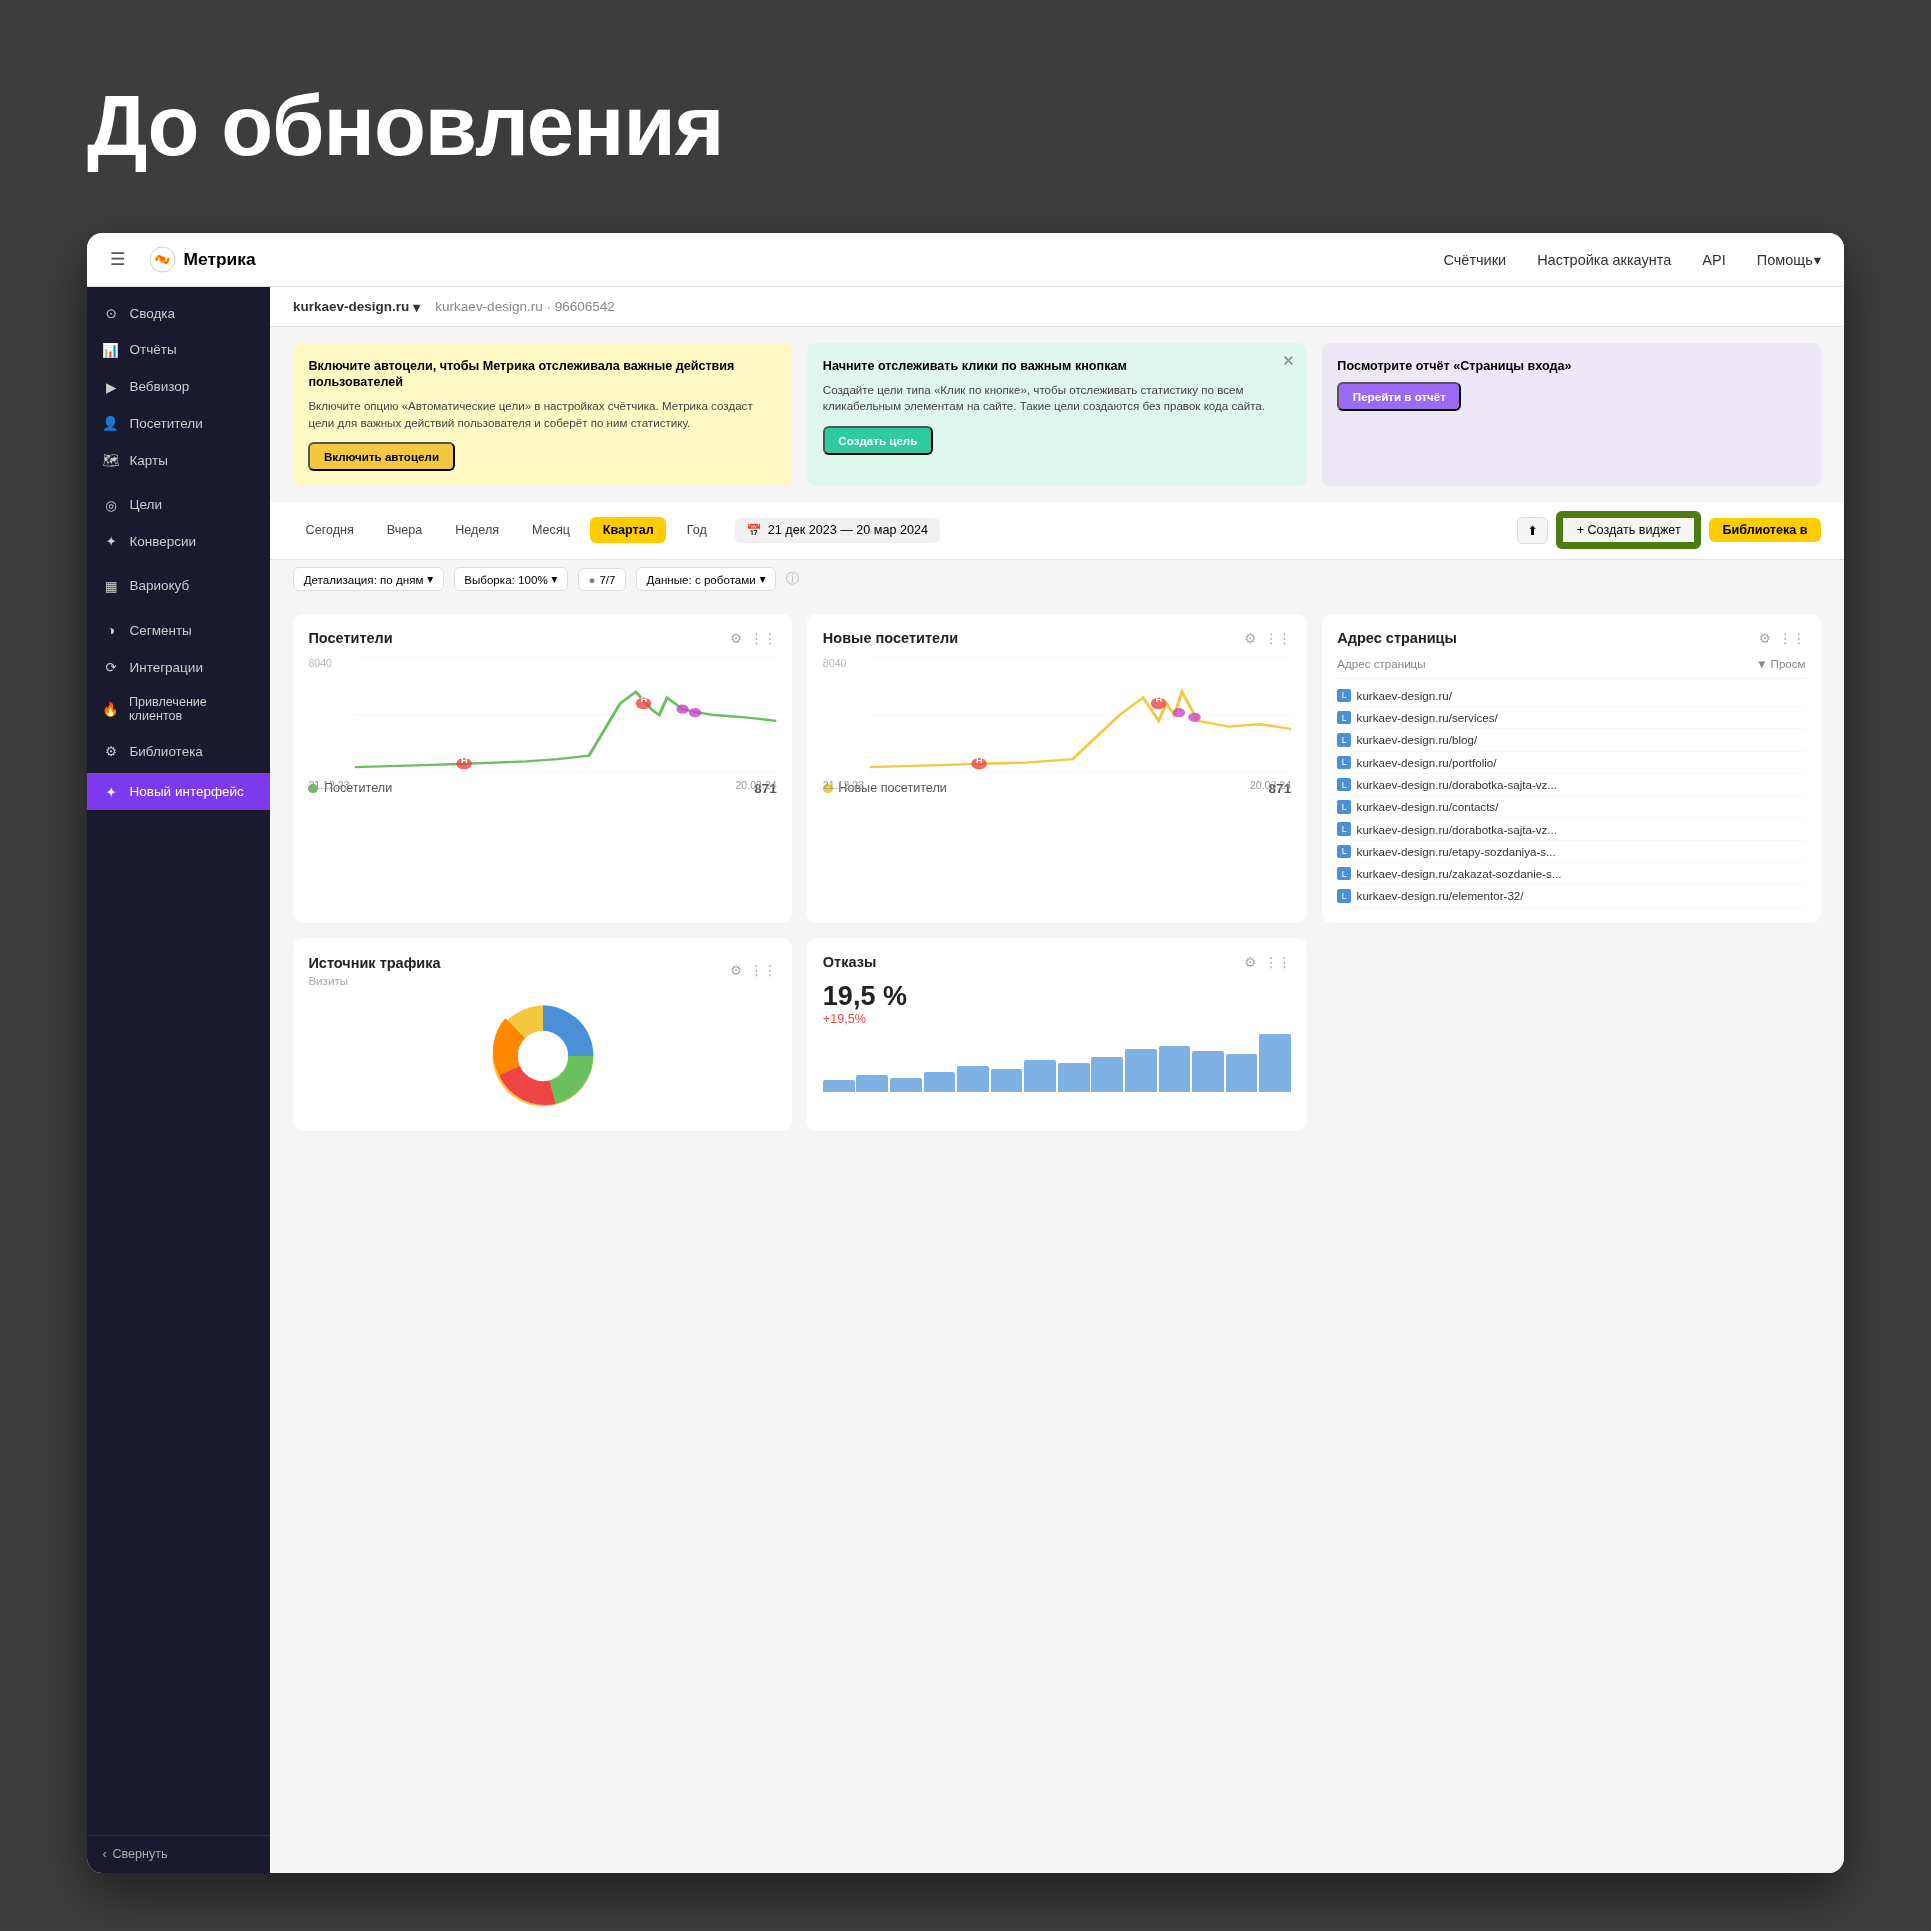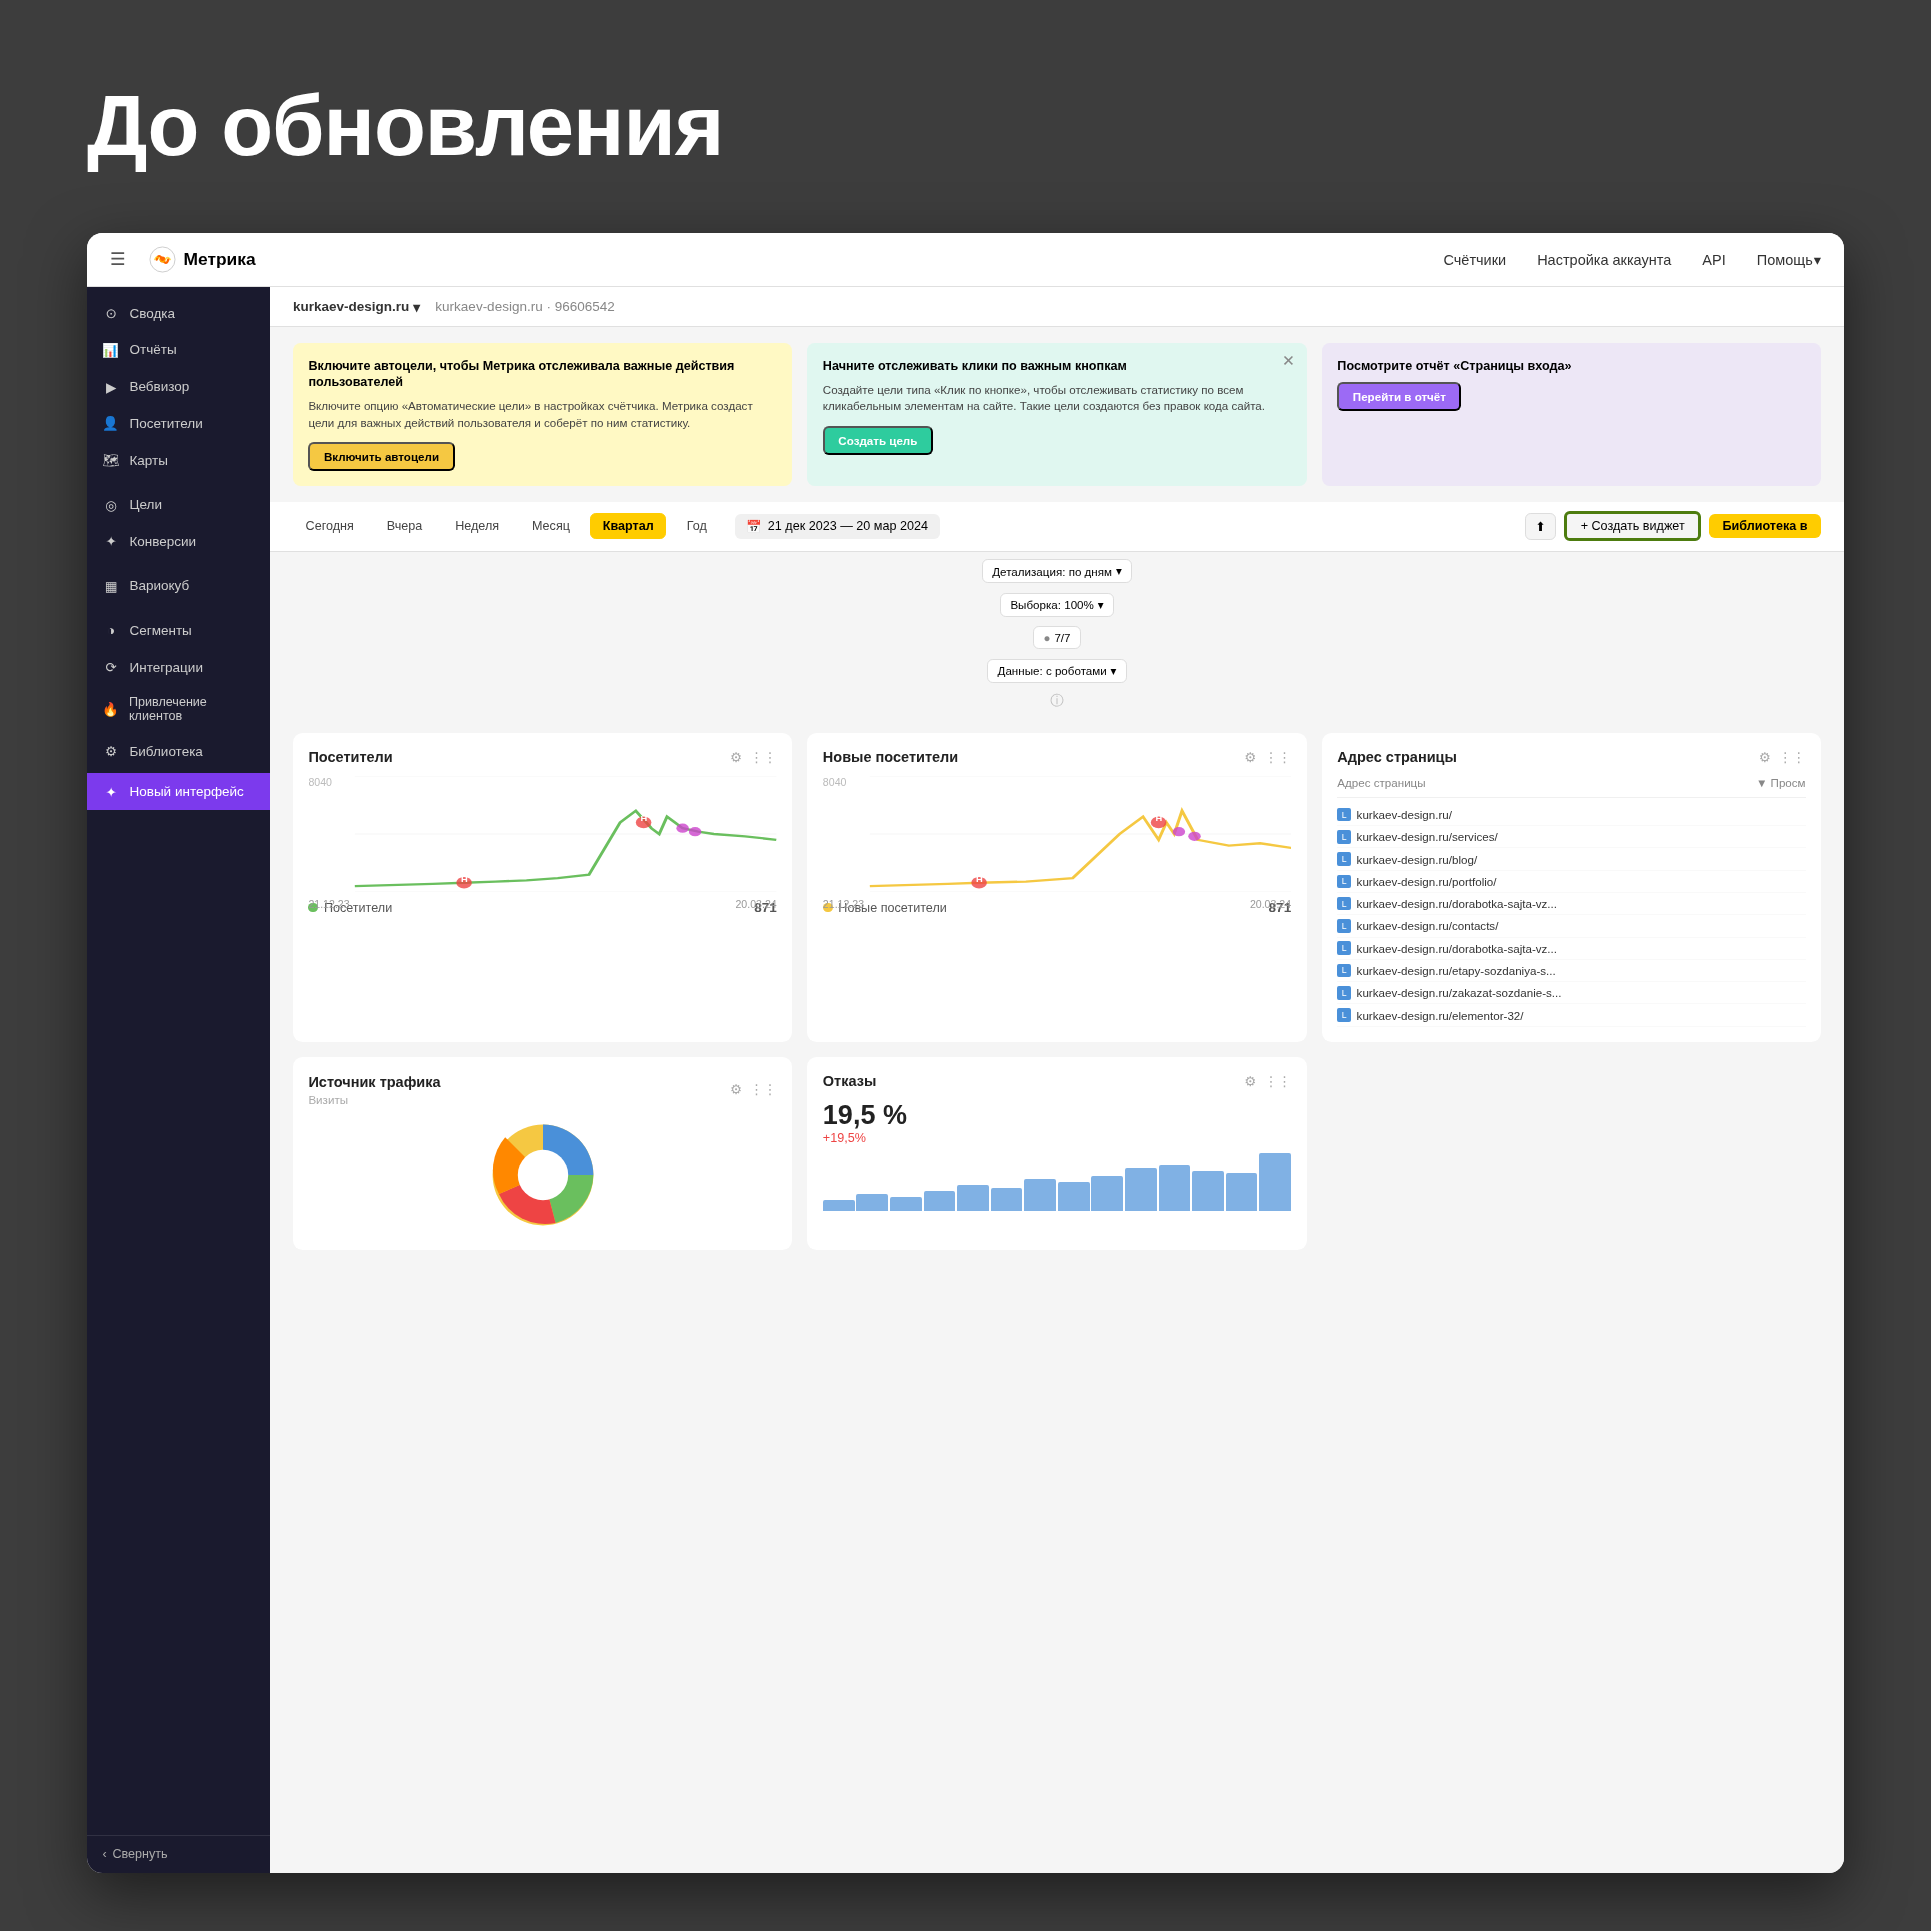"+ Создать виджет" .create-widget-btn { border: 3px solid #4d7c0f -> 7px solid #4d7c0f }
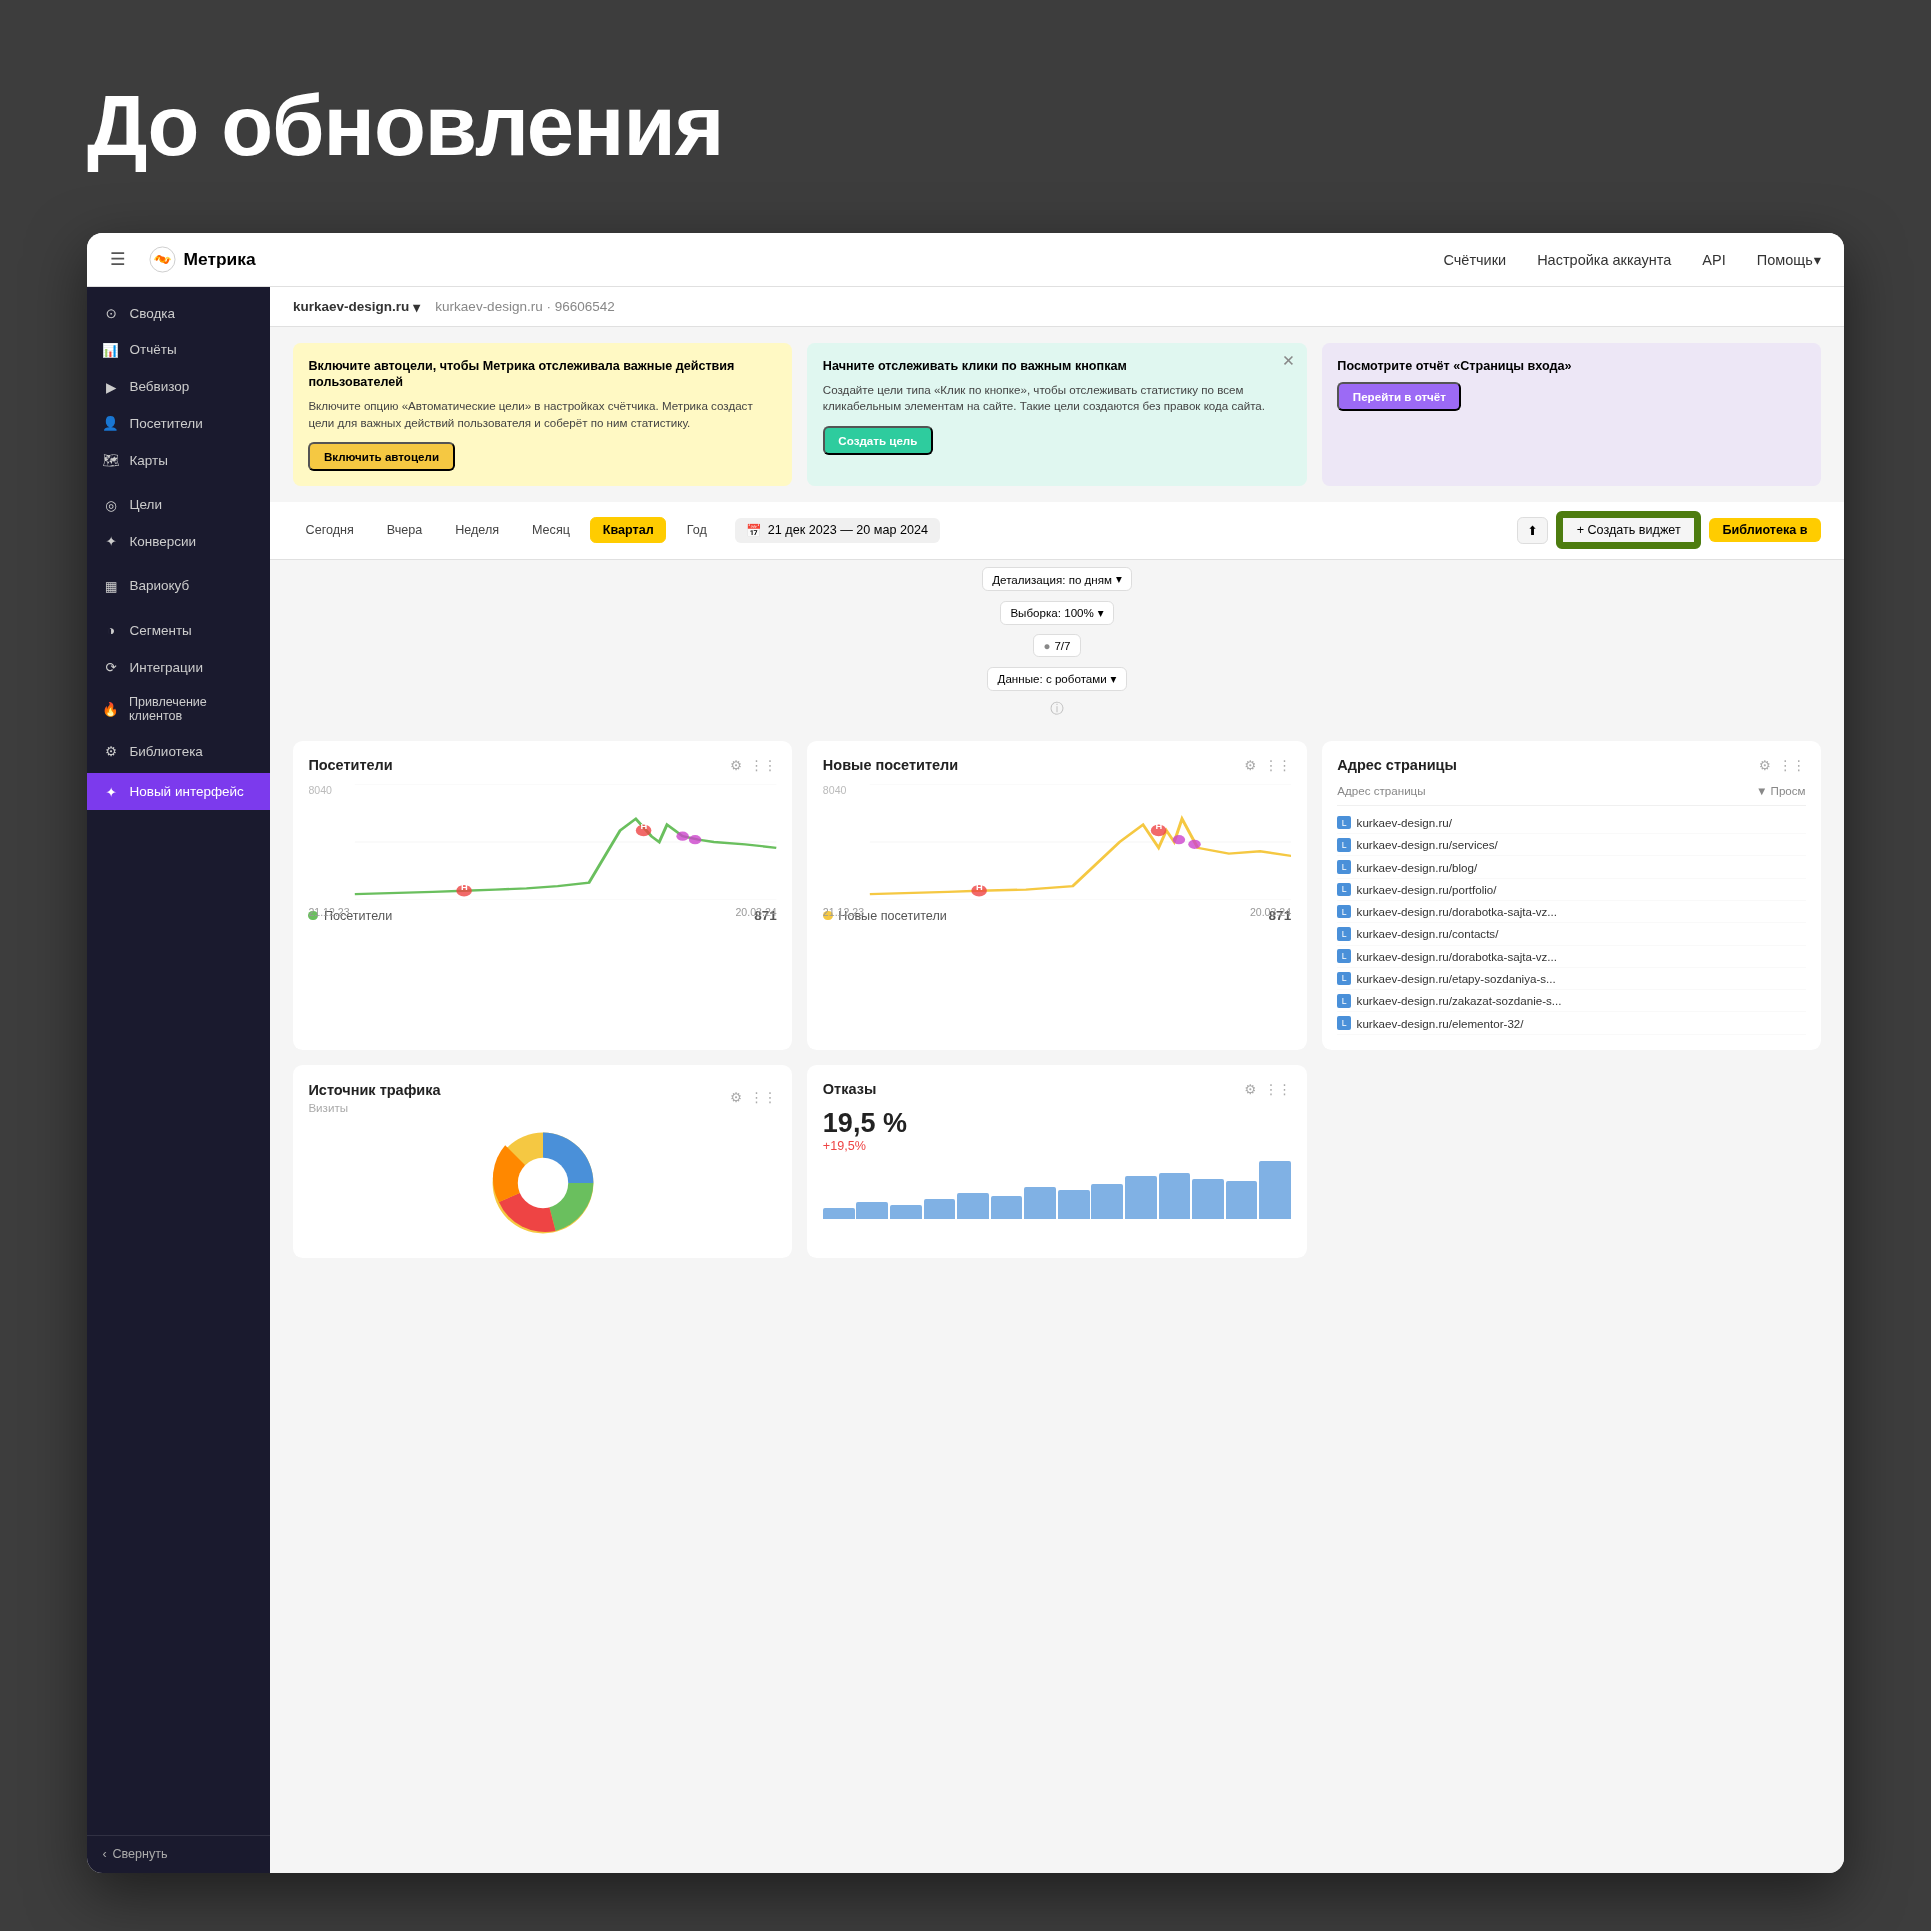"Детализация: по дням" .filter-bar { flex-direction: column -> none }
